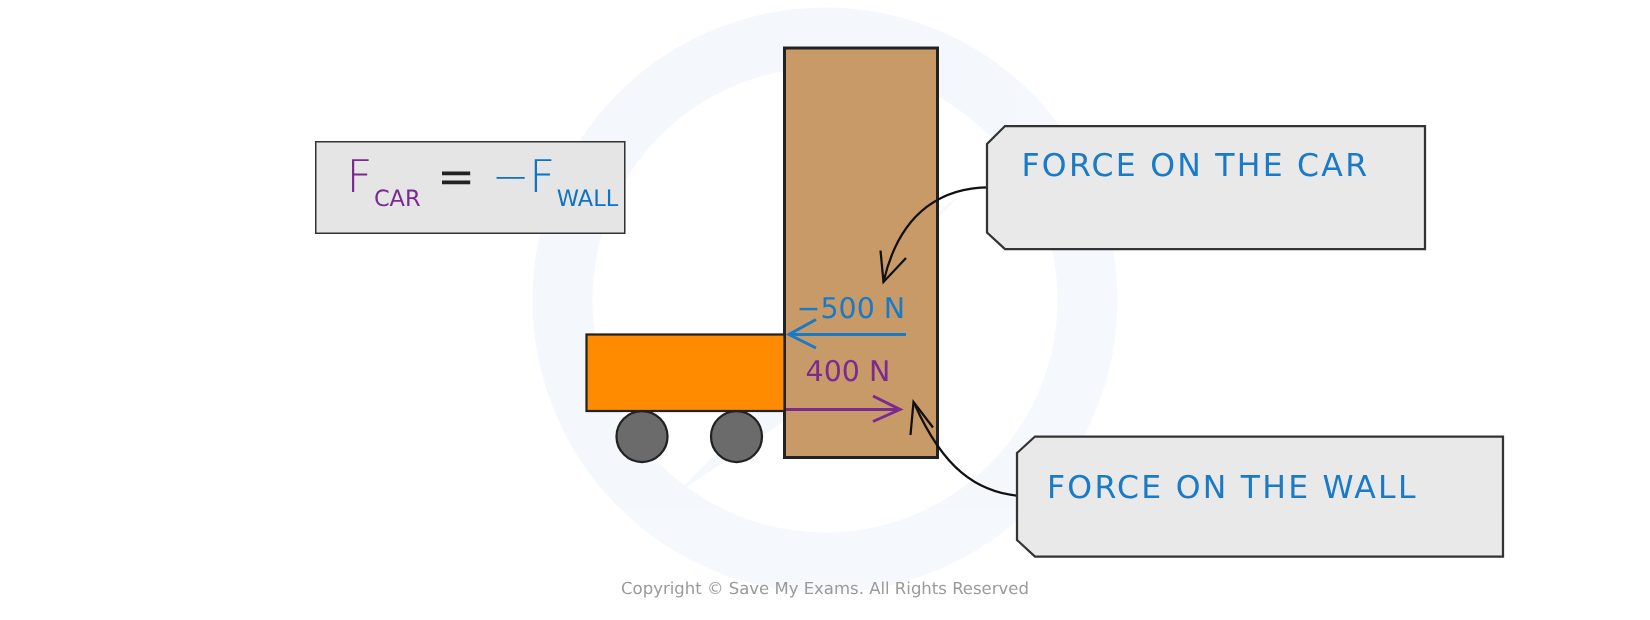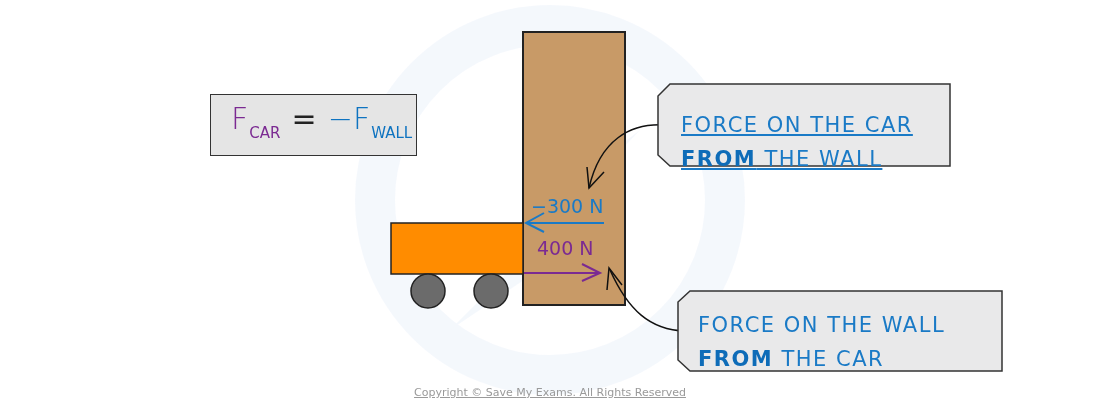"FORCE ON THE CAR" div.label-text { text-decoration: underline -> none; top: 108px -> 93px }
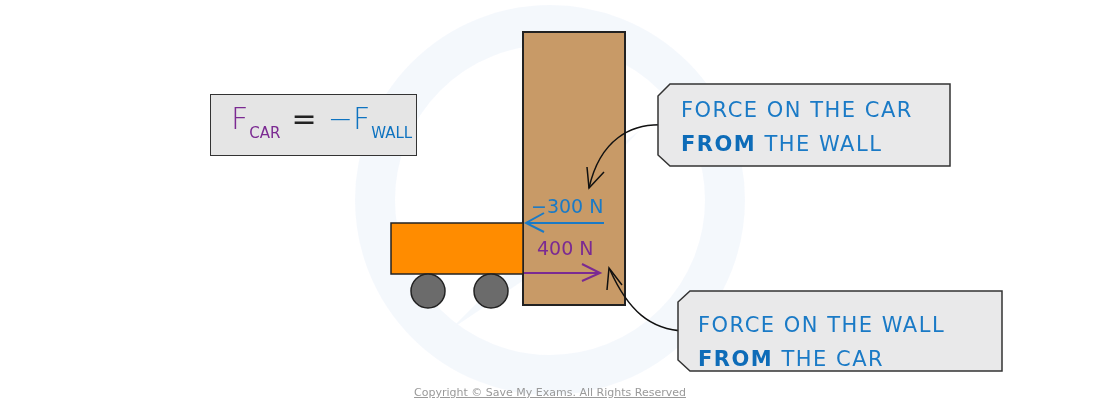"FROM THE WALL" div { html: <div><b>FROM</b><span> THE WALL</span></div> -> none }
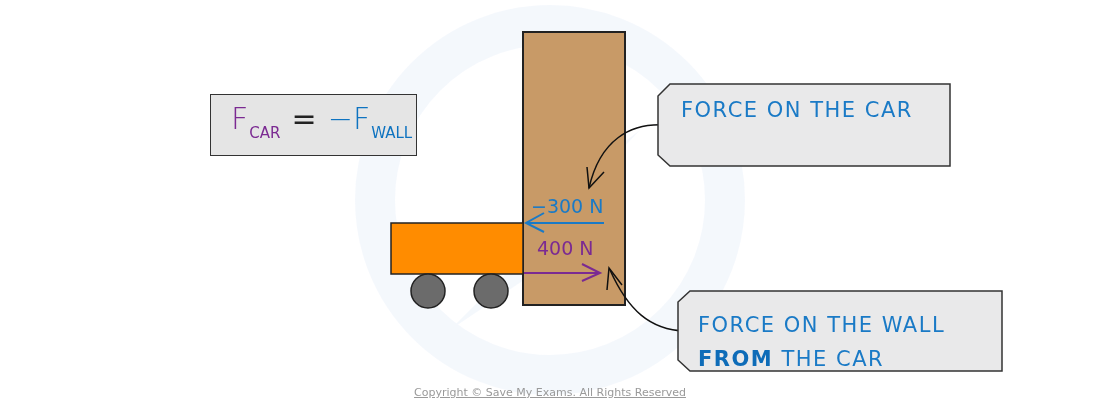"−300 N" div.force-label { text: 300 -> 500 }
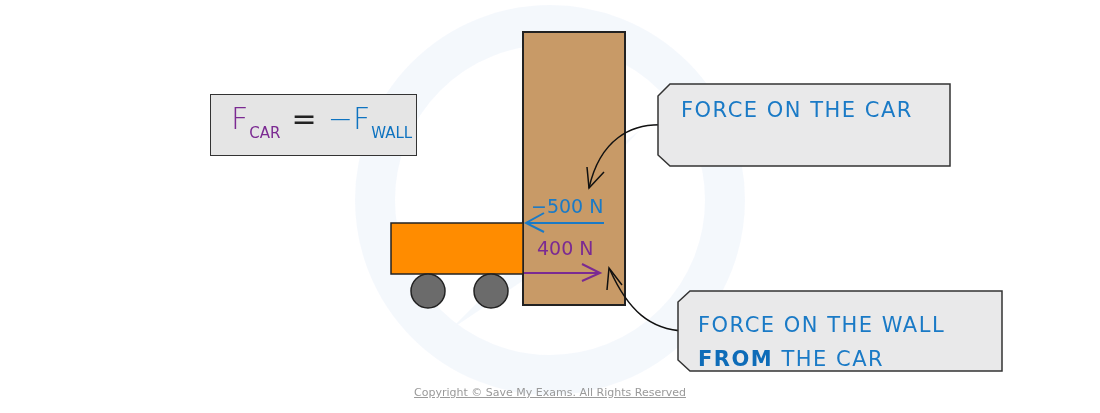"FROM THE CAR" div { html: <div><b>FROM</b><span> THE CAR</span></div> -> none }
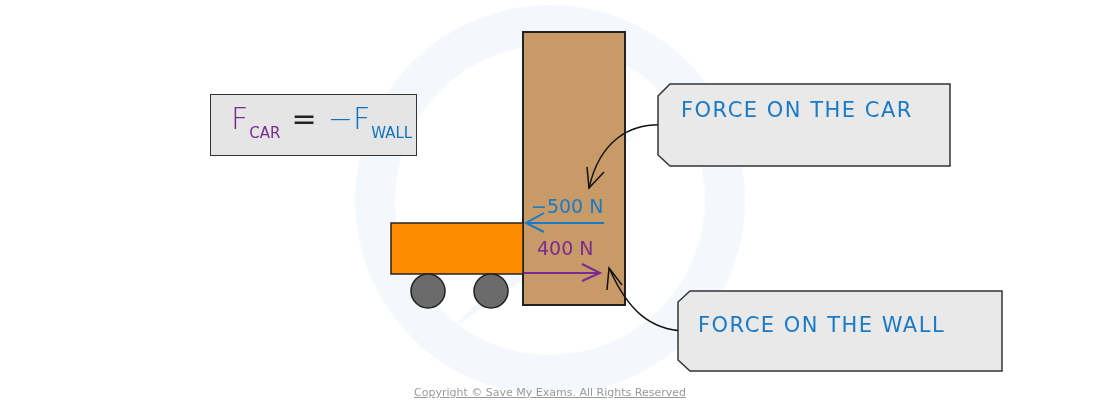"Copyright © Save My Exams." .copyright { text-decoration: underline -> none }
